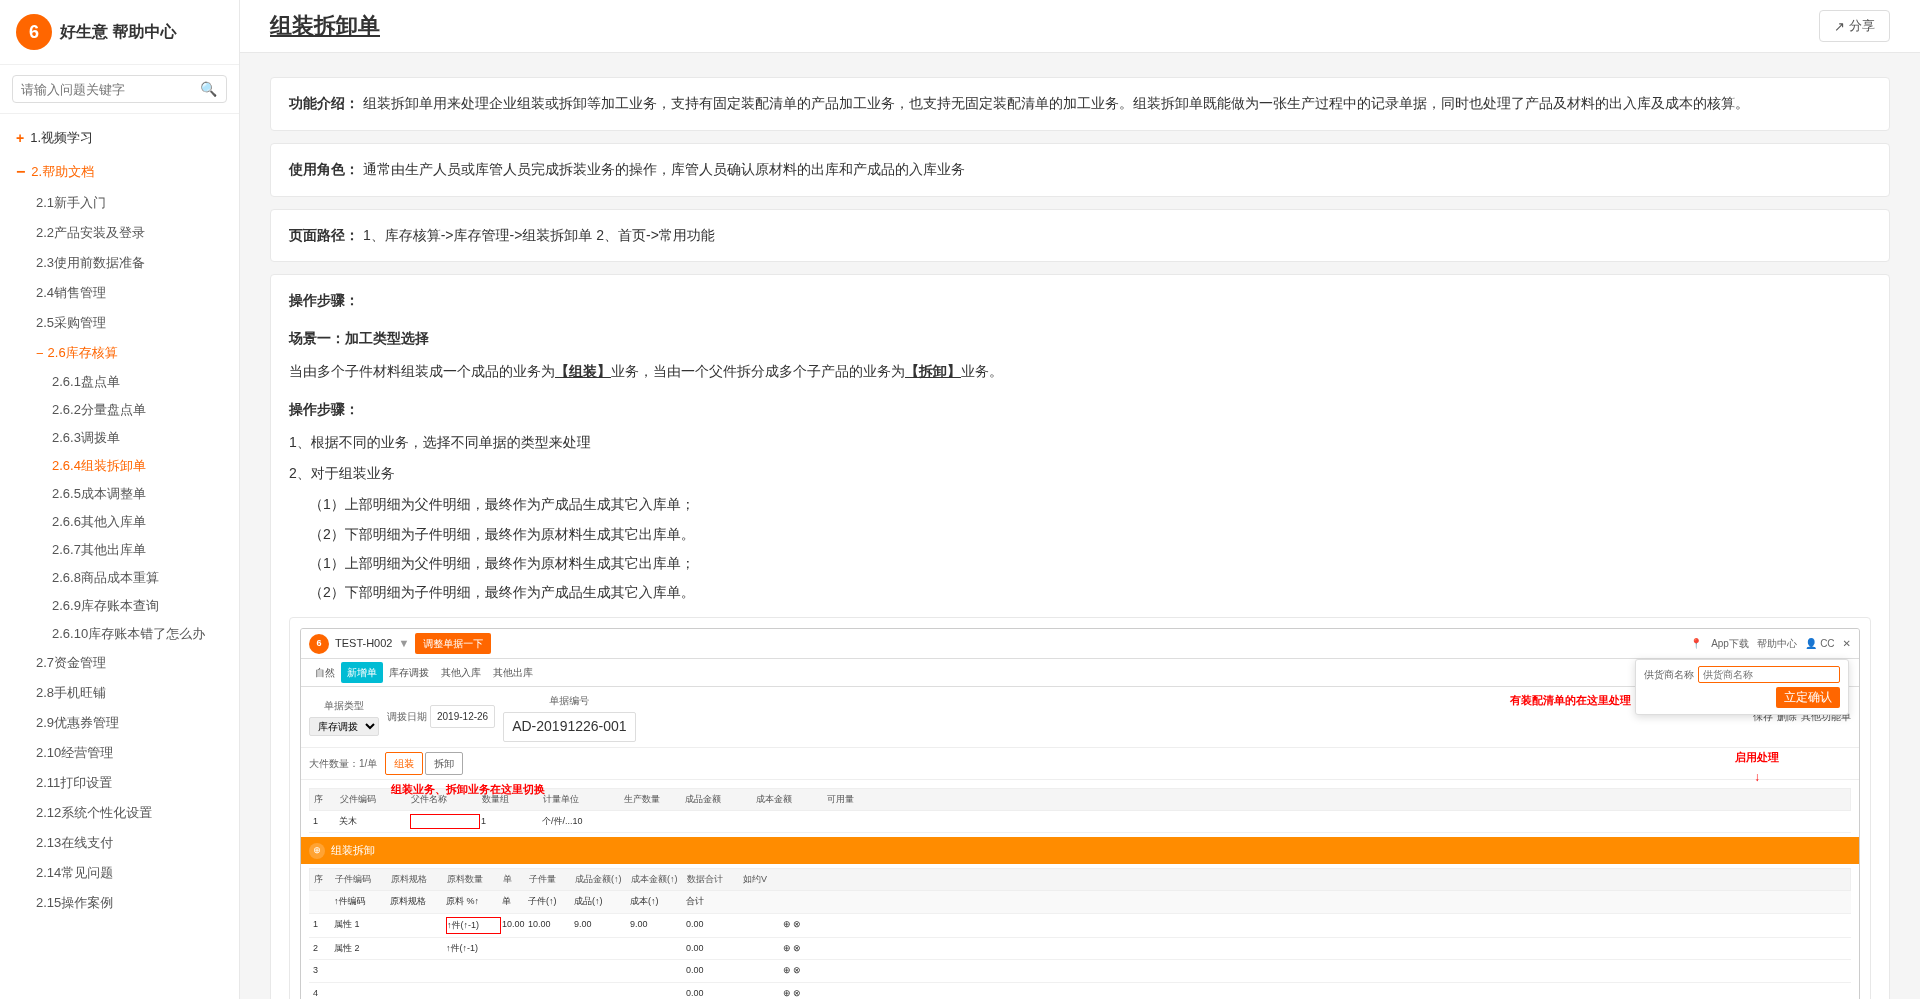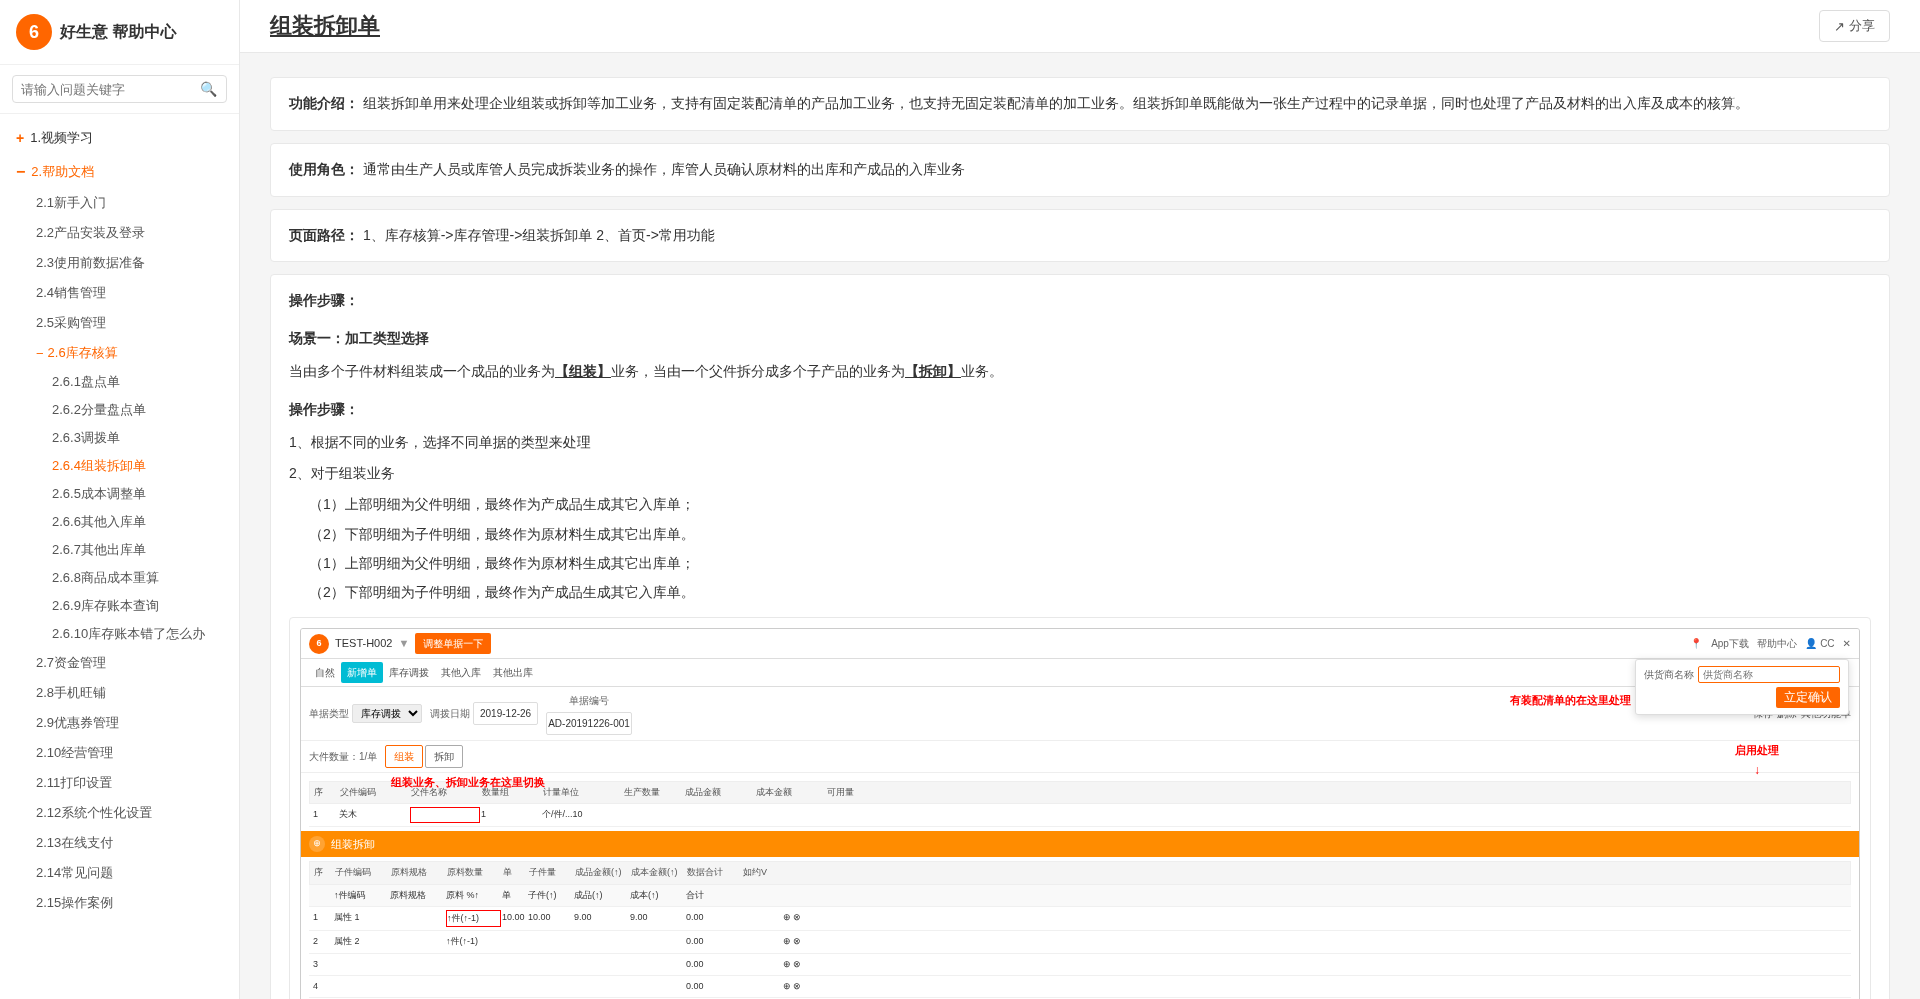"单据类型" div { flex-direction: none -> column }
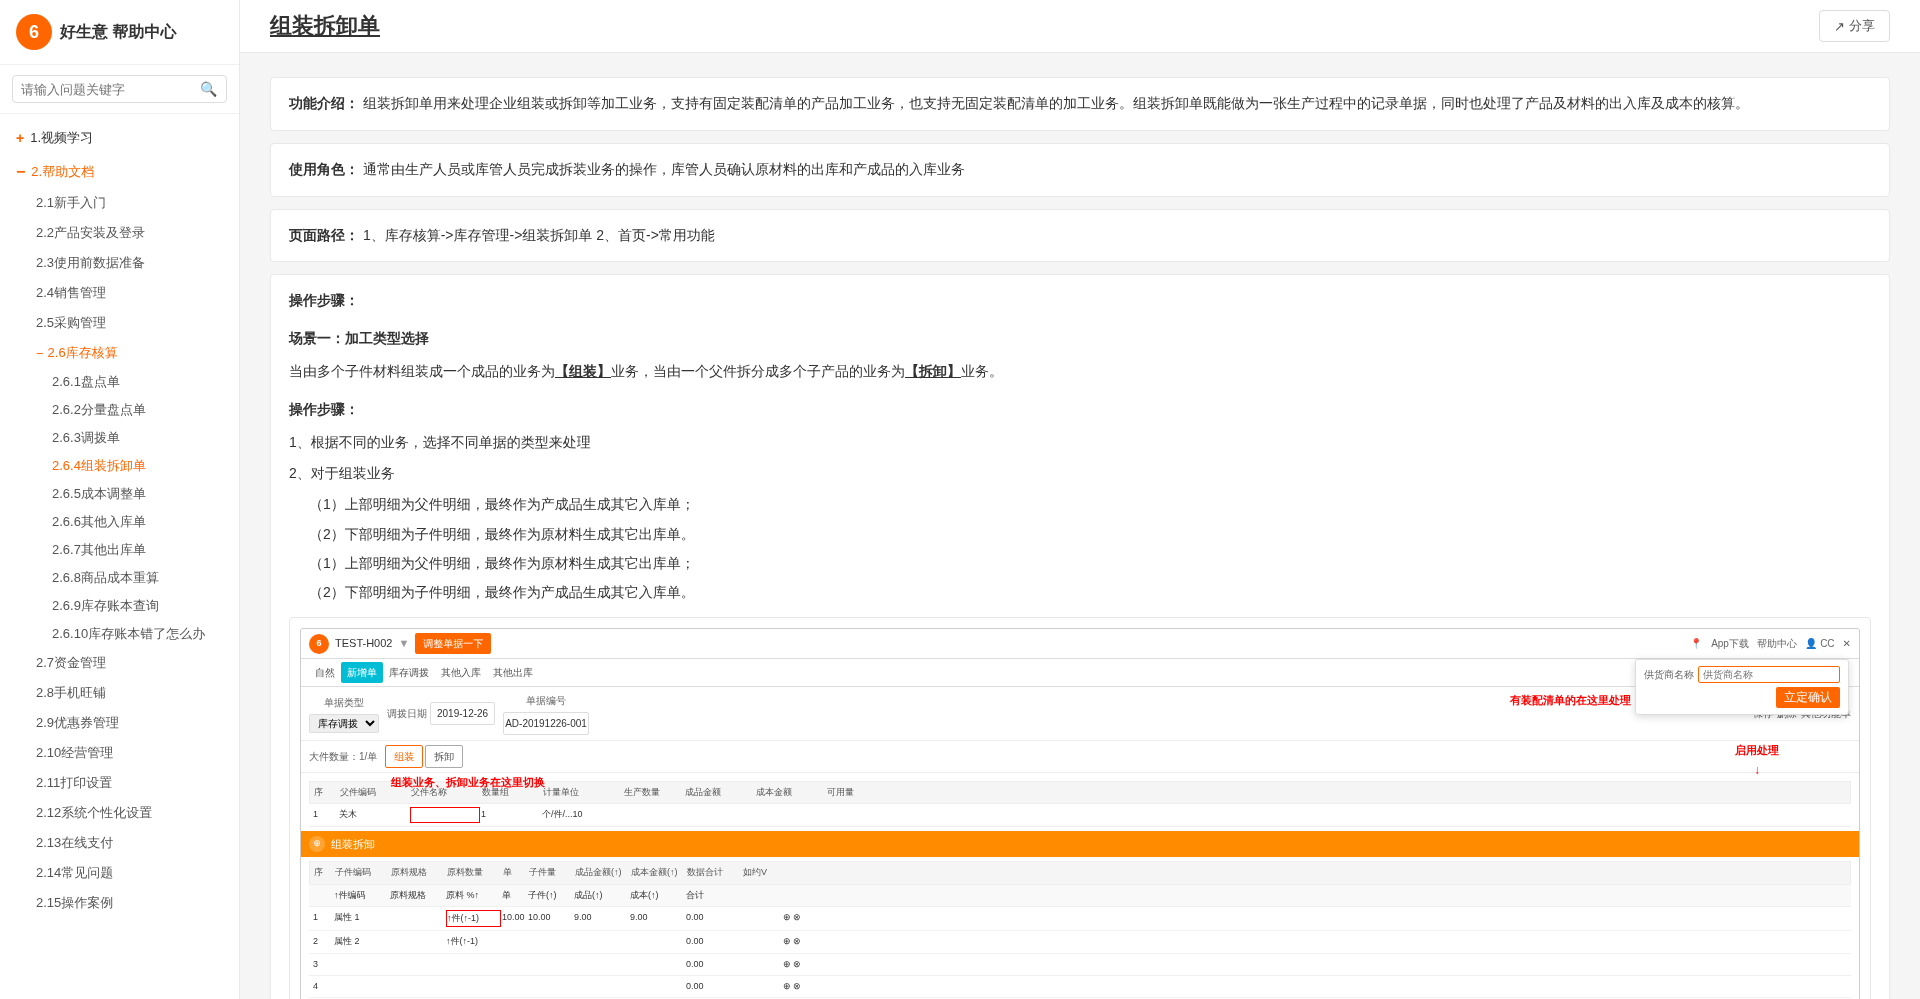"AD-20191226-001" span { font-size: 10px -> 14px; padding: 2px 1px -> 2px 8px }
